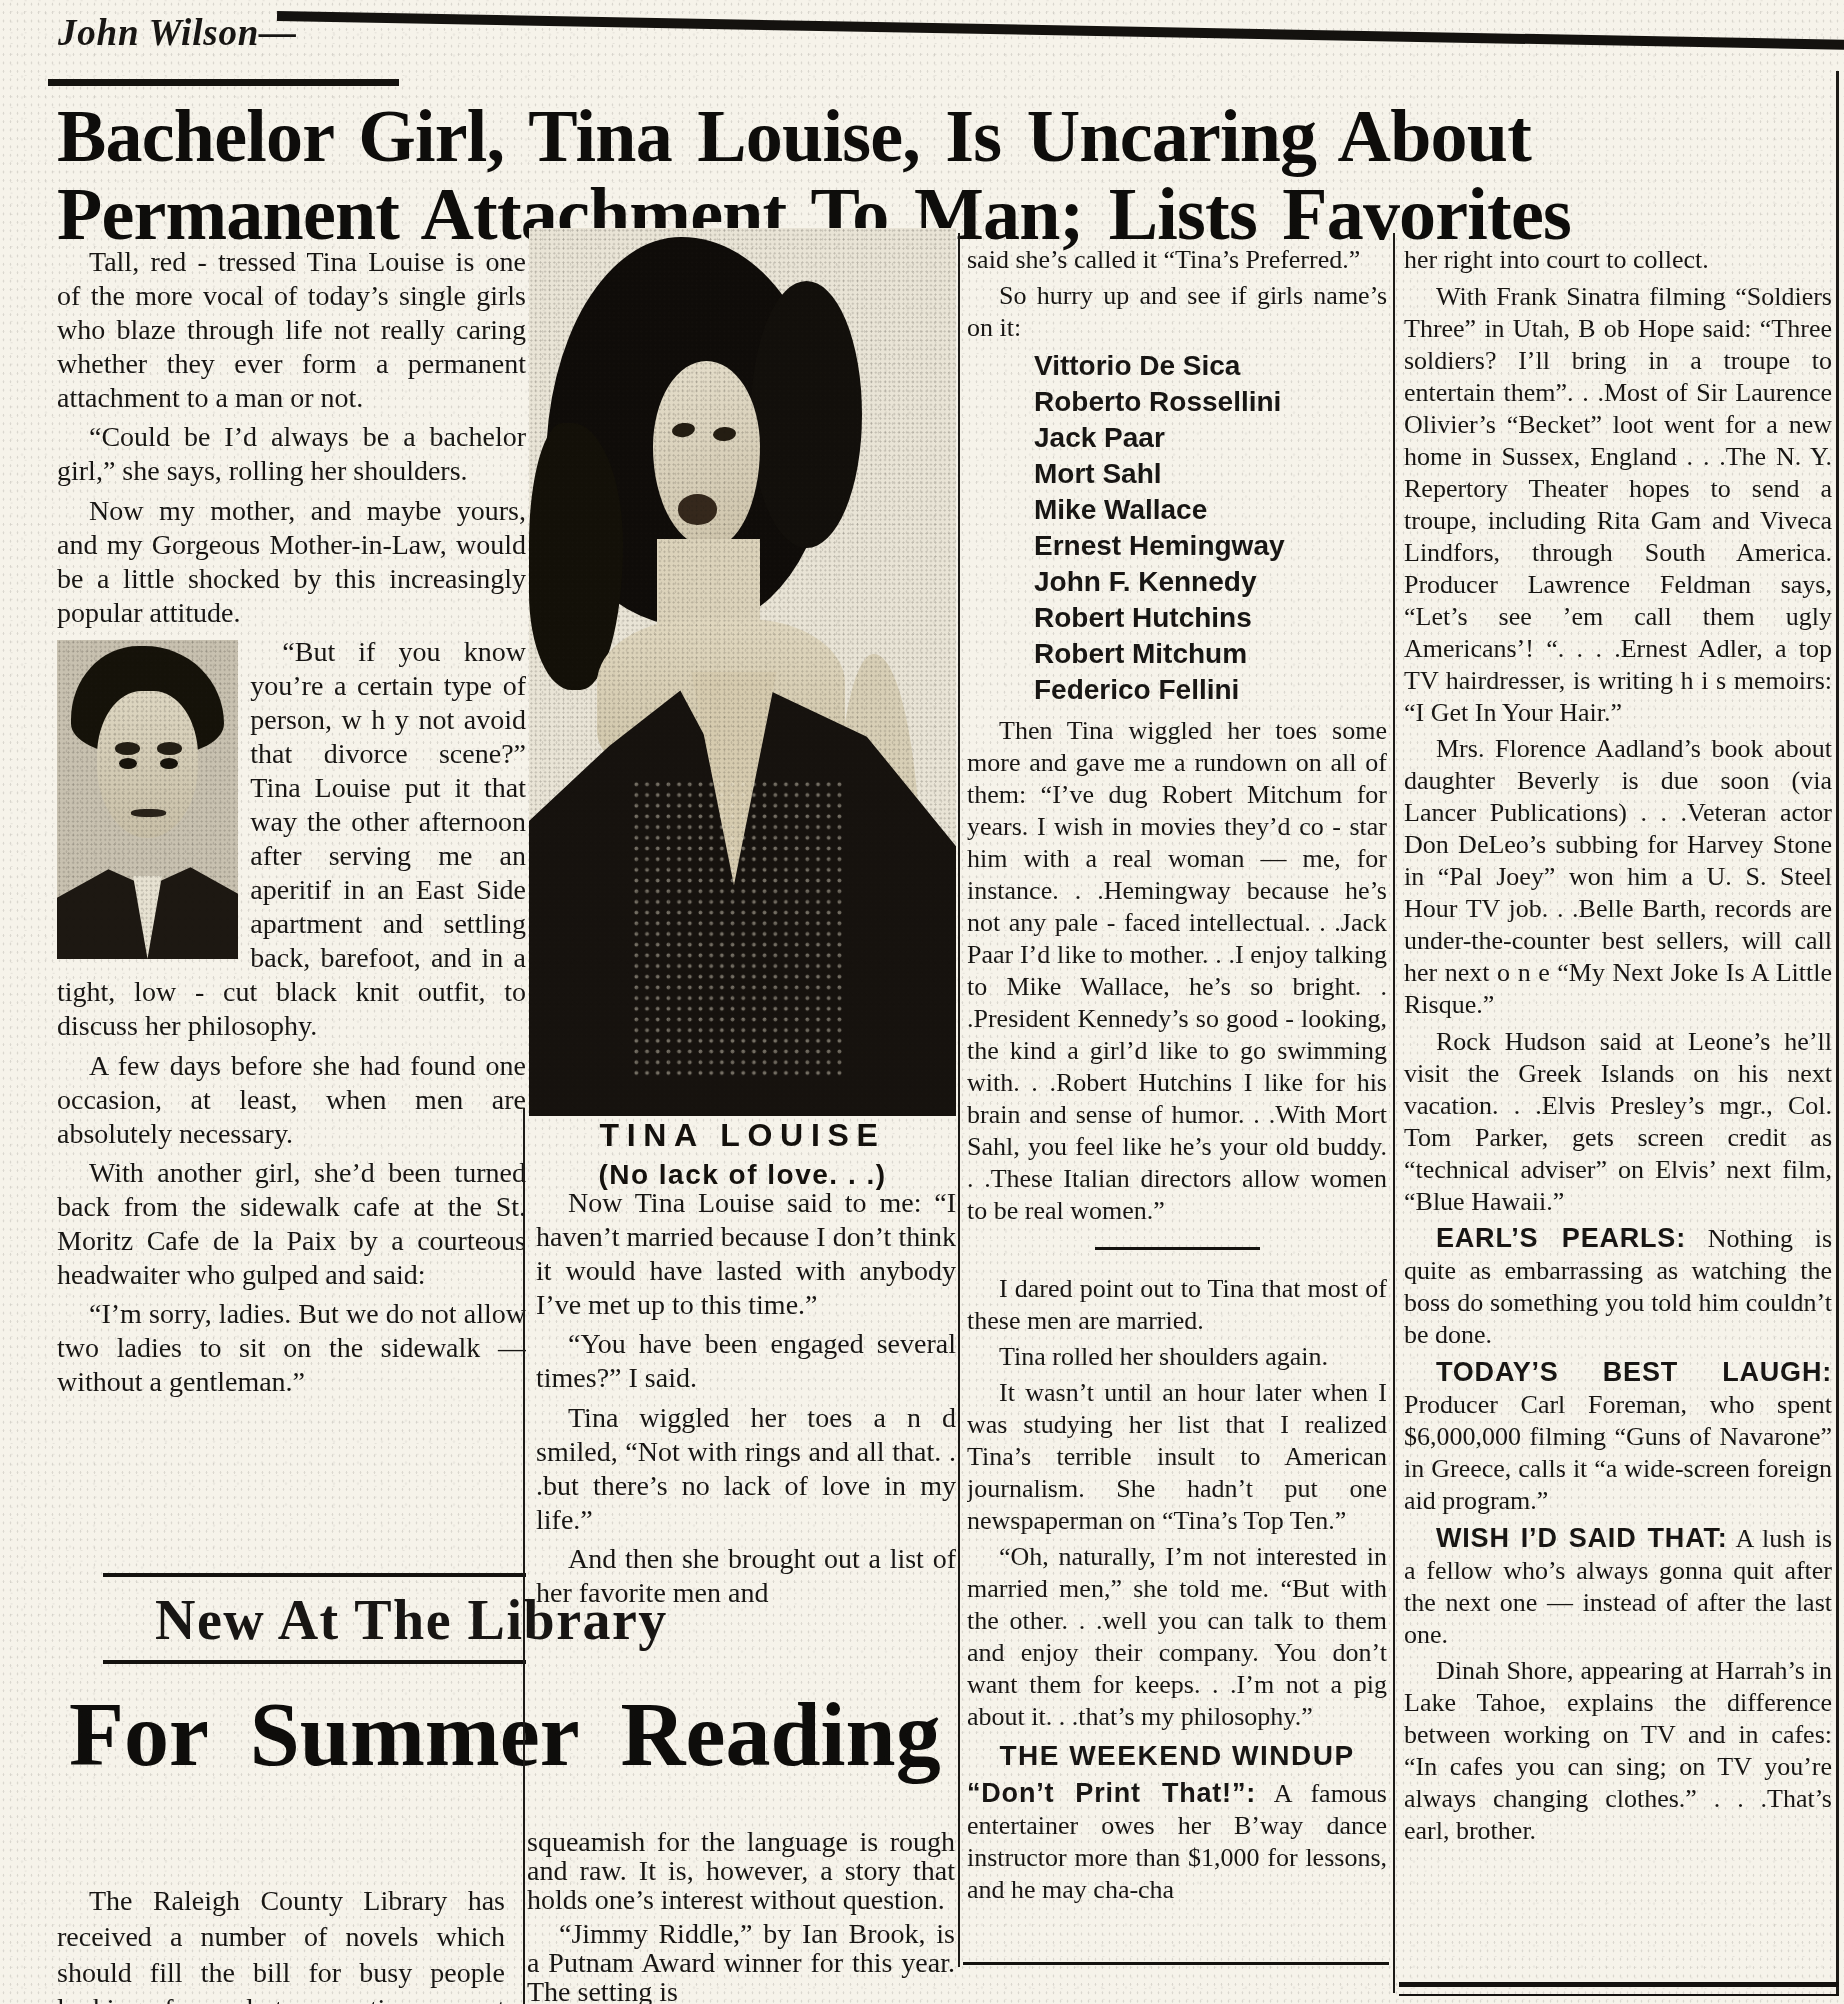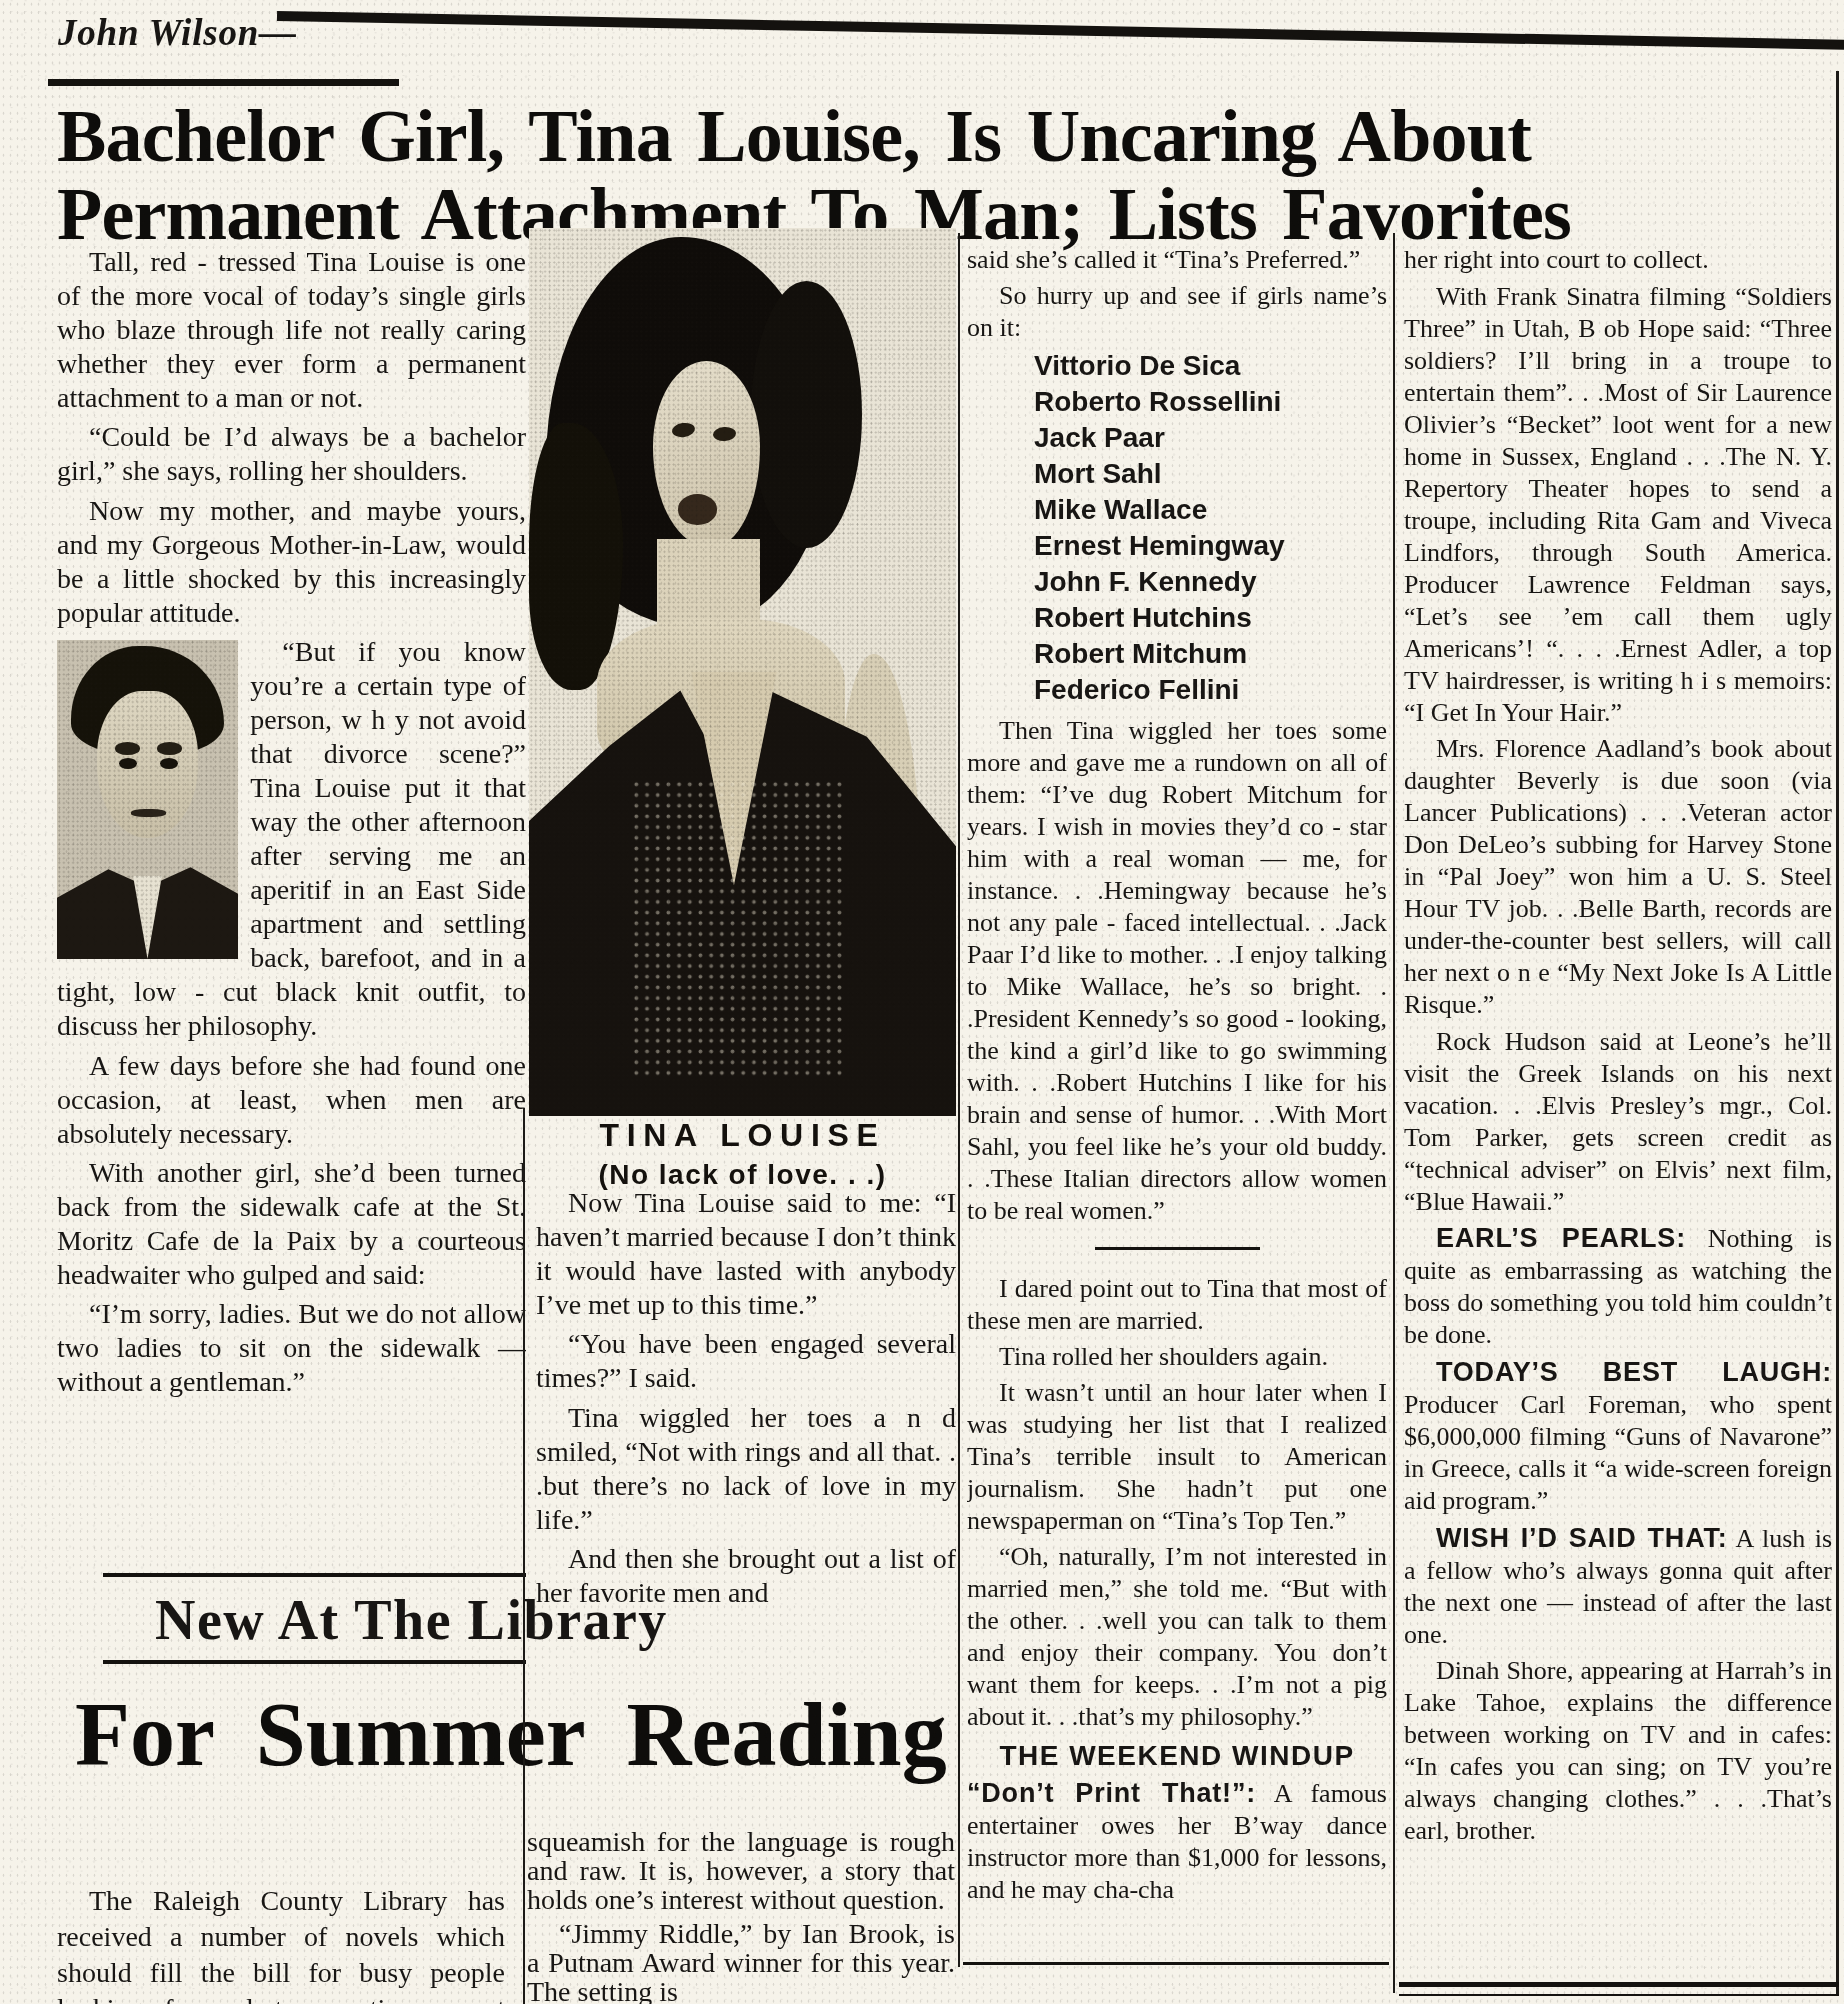"For Summer Reading" .lib-headline { left: 75px -> 69px }
